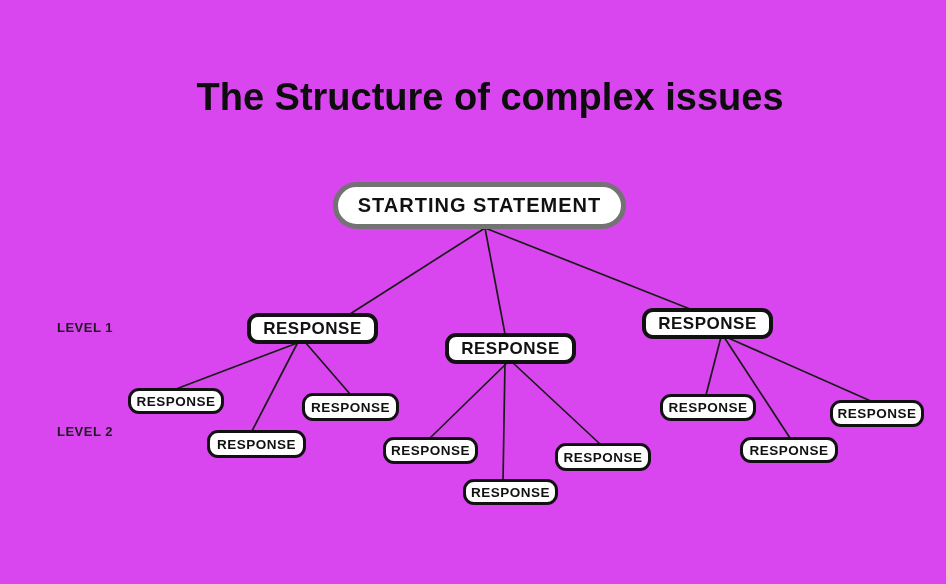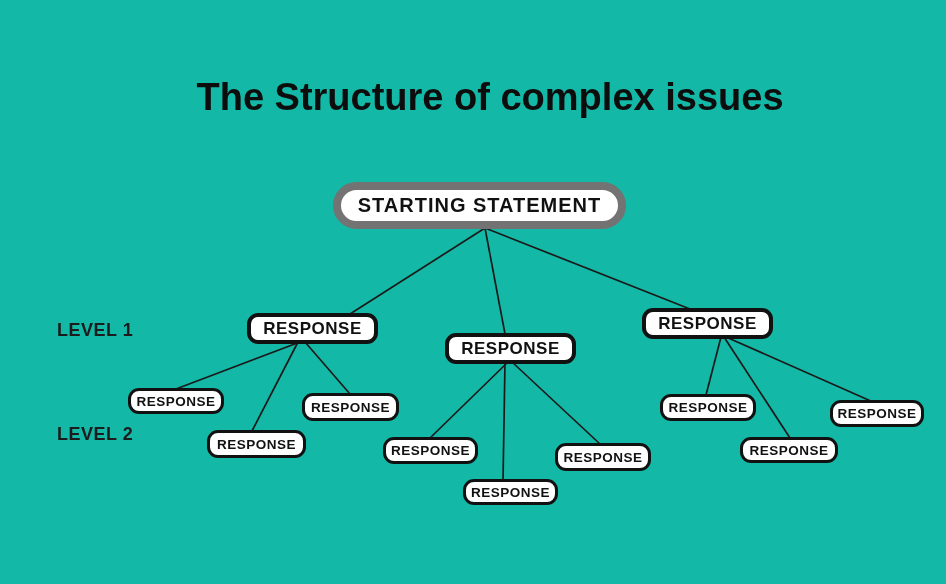"The Structure of complex issues" .canvas { background: #14b8a6 -> #d946ef }
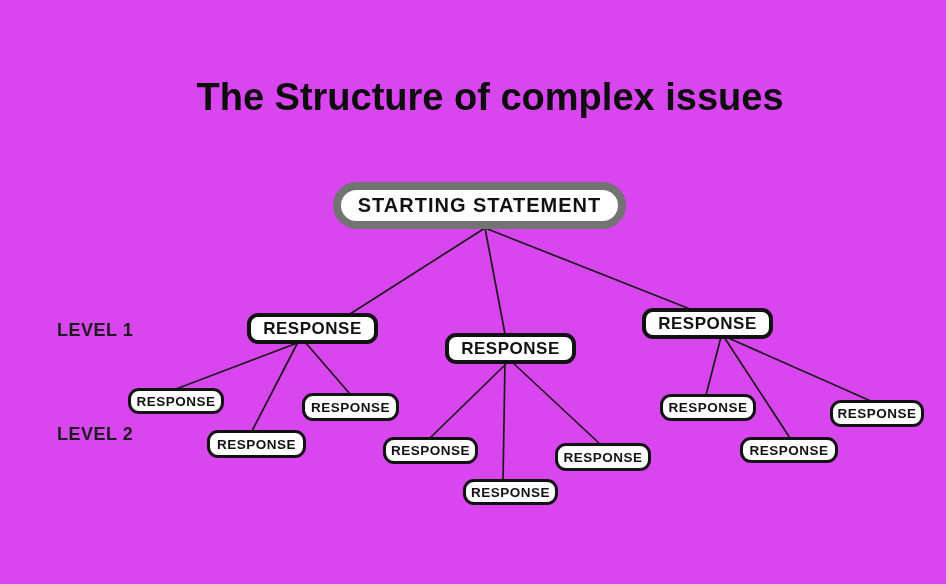"STARTING STATEMENT" .oval { border: 8px solid #737373 -> 5px solid #737373 }
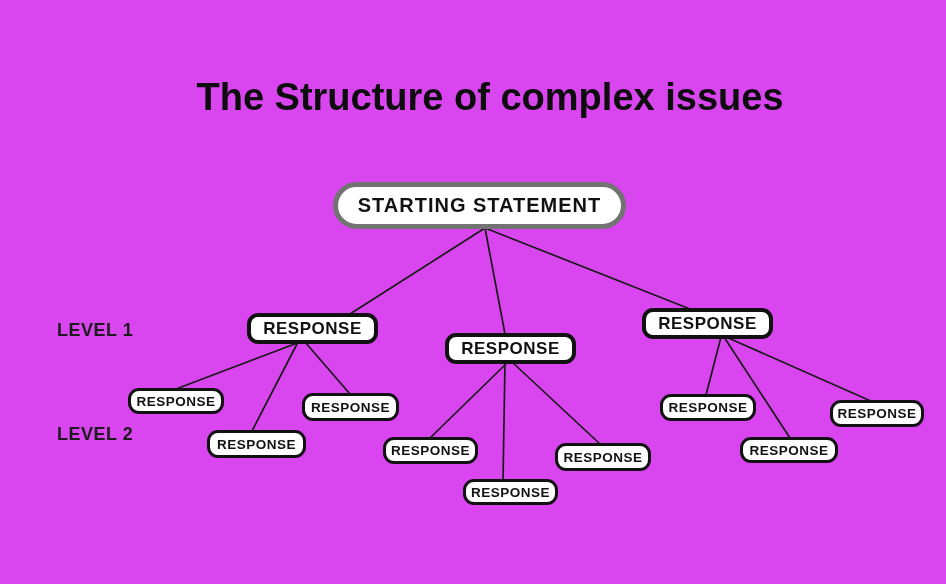"LEVEL 1" .lvl-label { font-size: 18px -> 13px }
